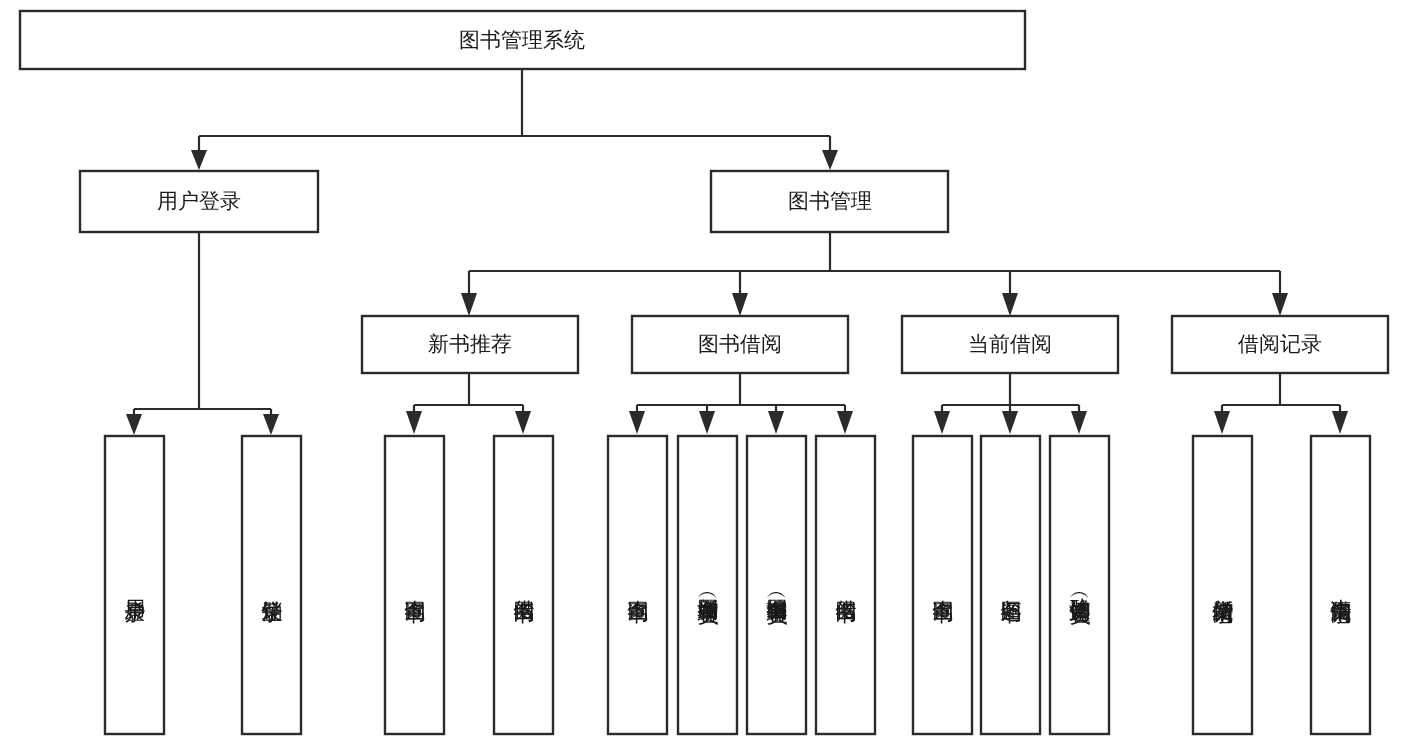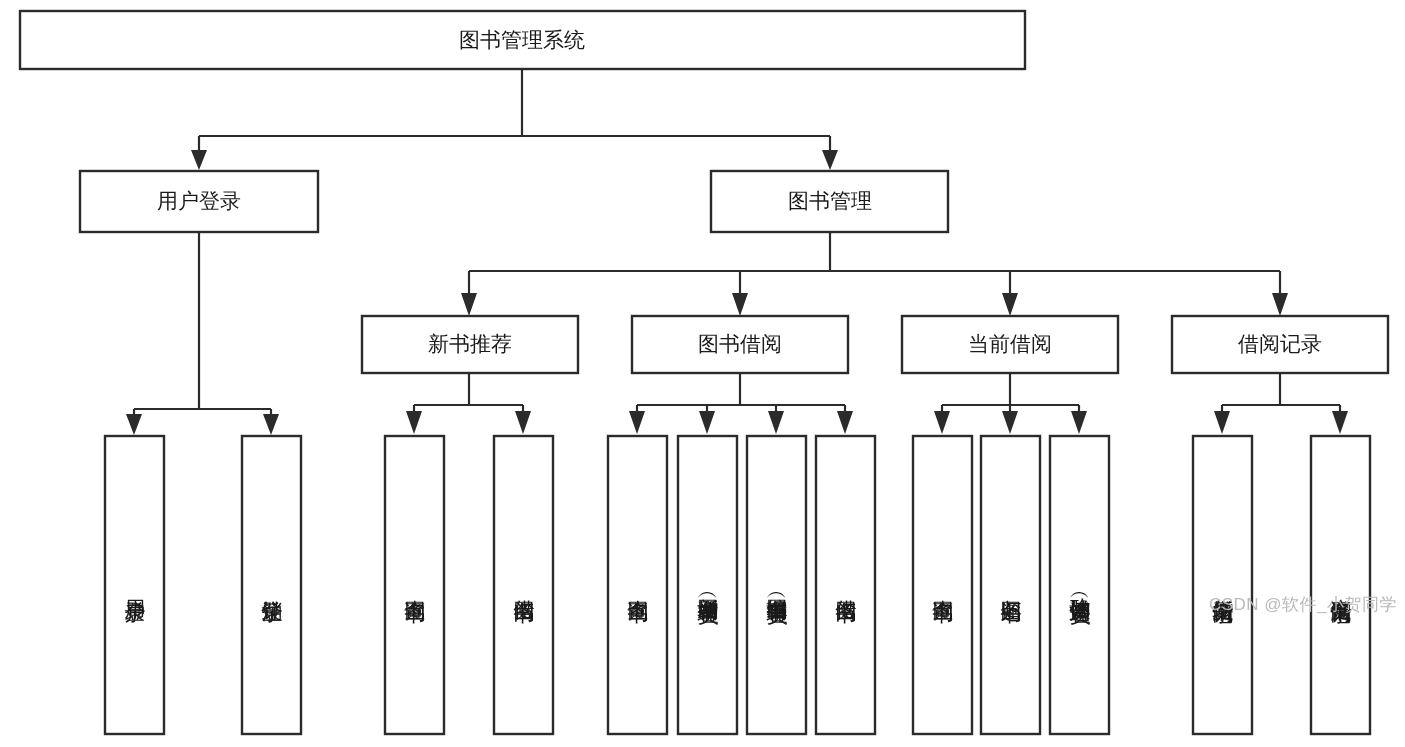"CSDN @软件_小贺同学" div.watermark { html: <div>CSDN @软件_小贺同学</div> -> none }
